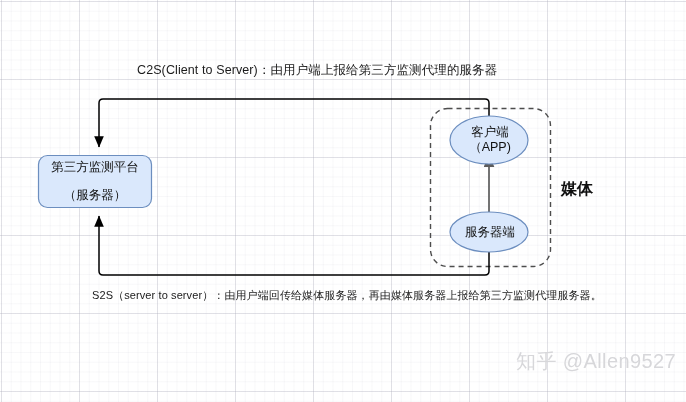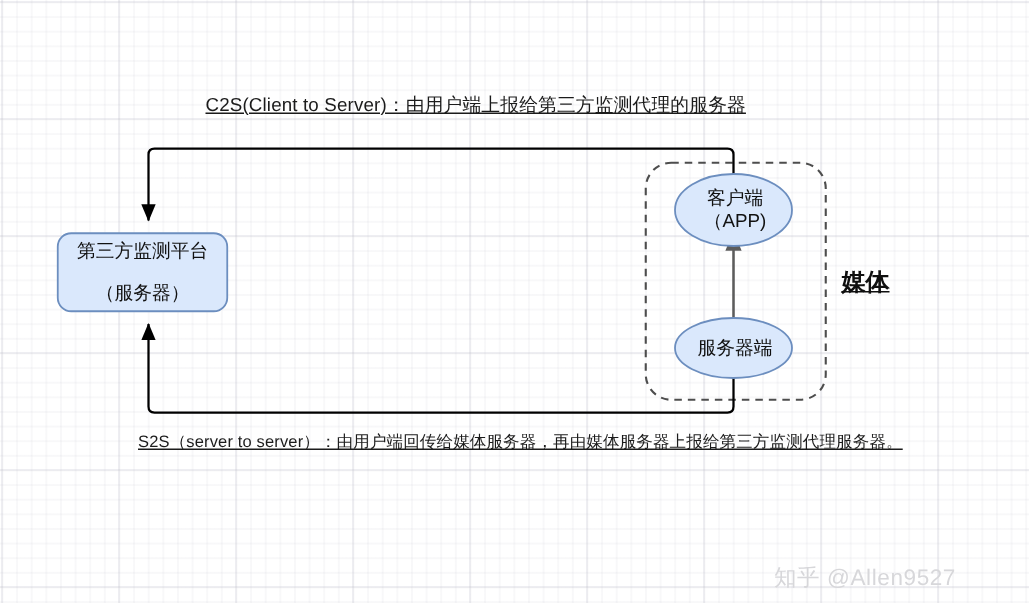"C2S(Client to Server)：由用户端上报给第三方监测代理的服务器" .txt { text-decoration: underline -> none }
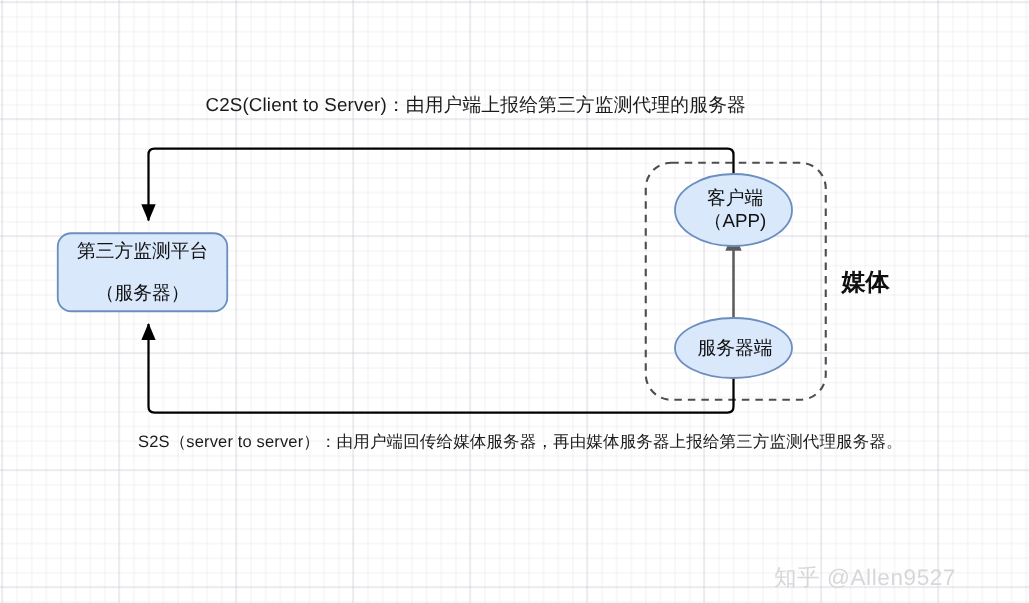"知乎 @Allen9527" #watermark { font-size: 15px -> 20px; top: 376px -> 348px }
